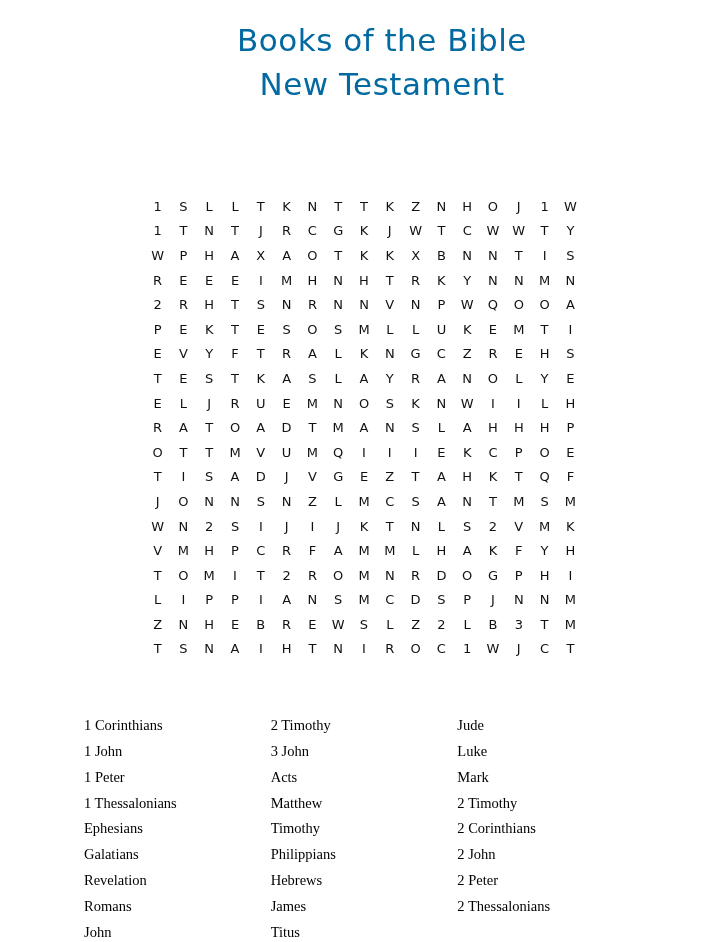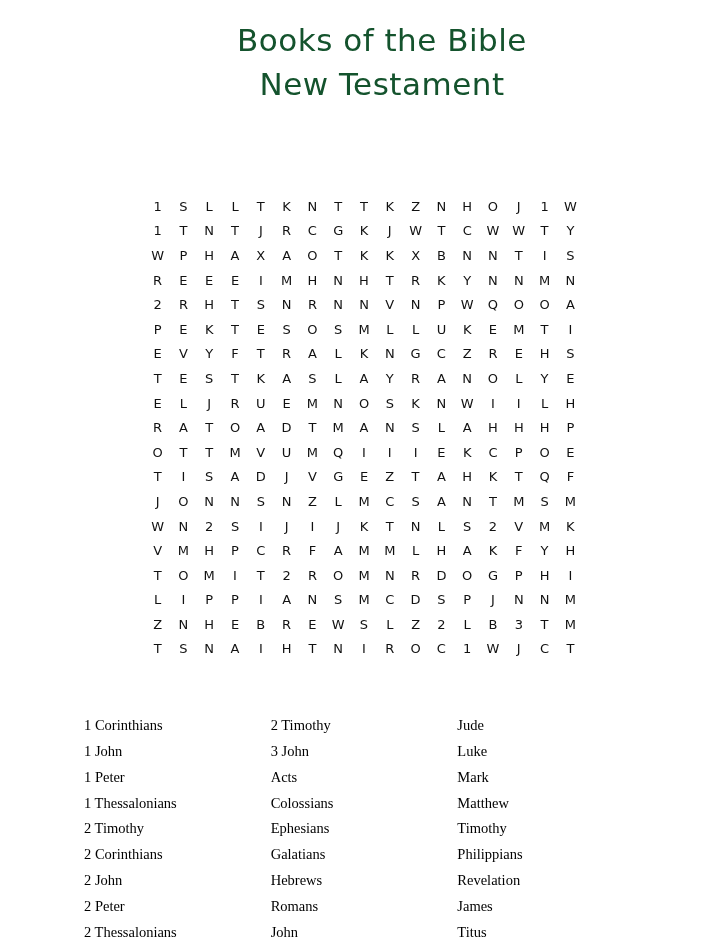"Books of the Bible" .title-line { color: #14532d -> #0369a1 }
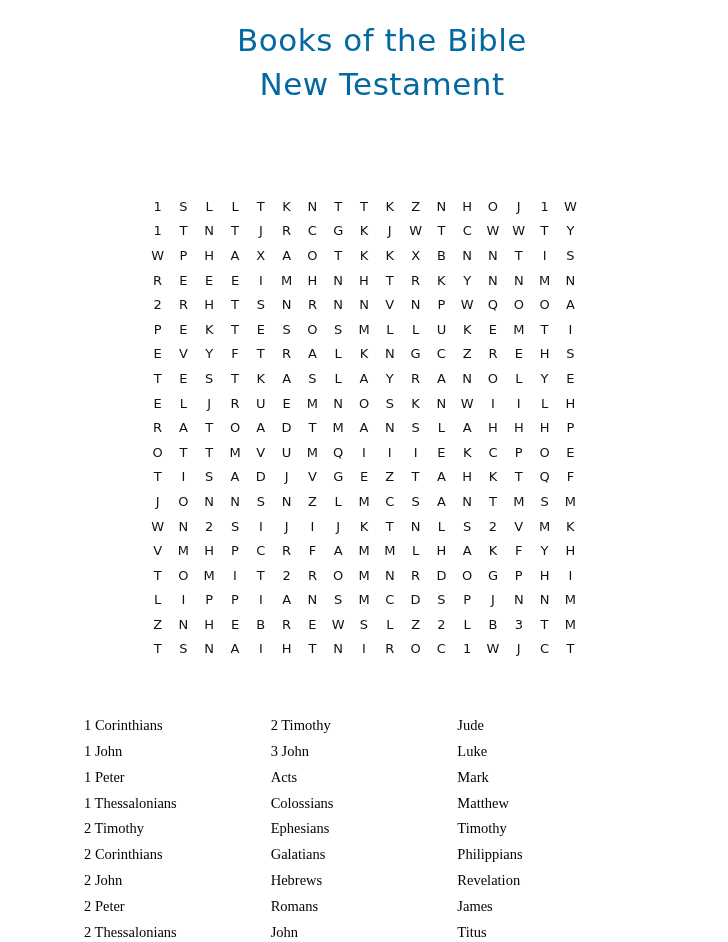"Colossians" div.word { html: <div>Colossians</div> -> none }
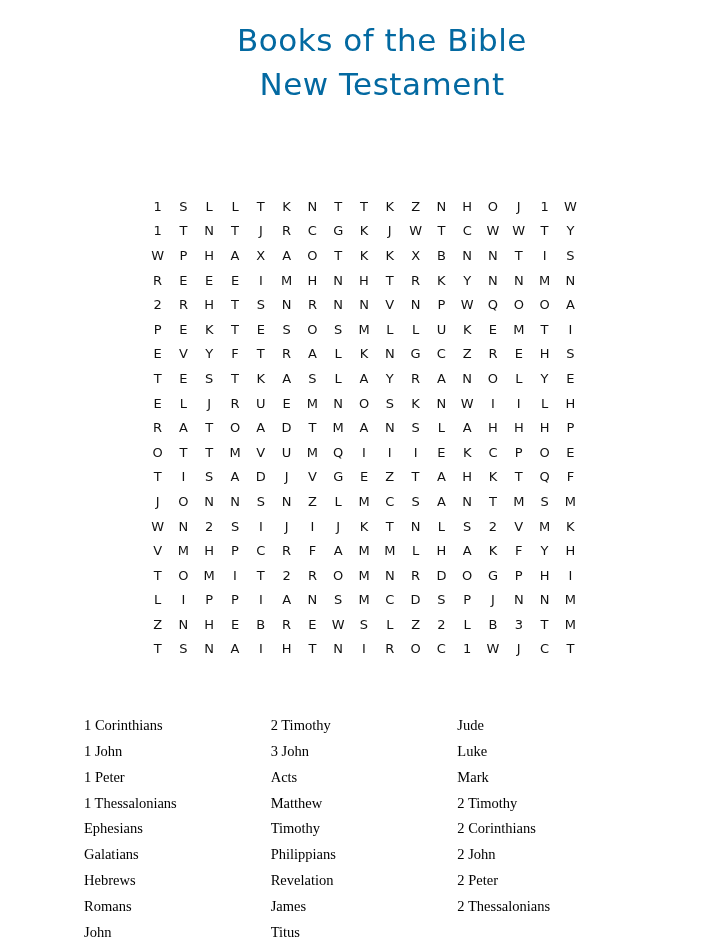"Hebrews" div.word { order: before "Revelation" -> after "Revelation" }
